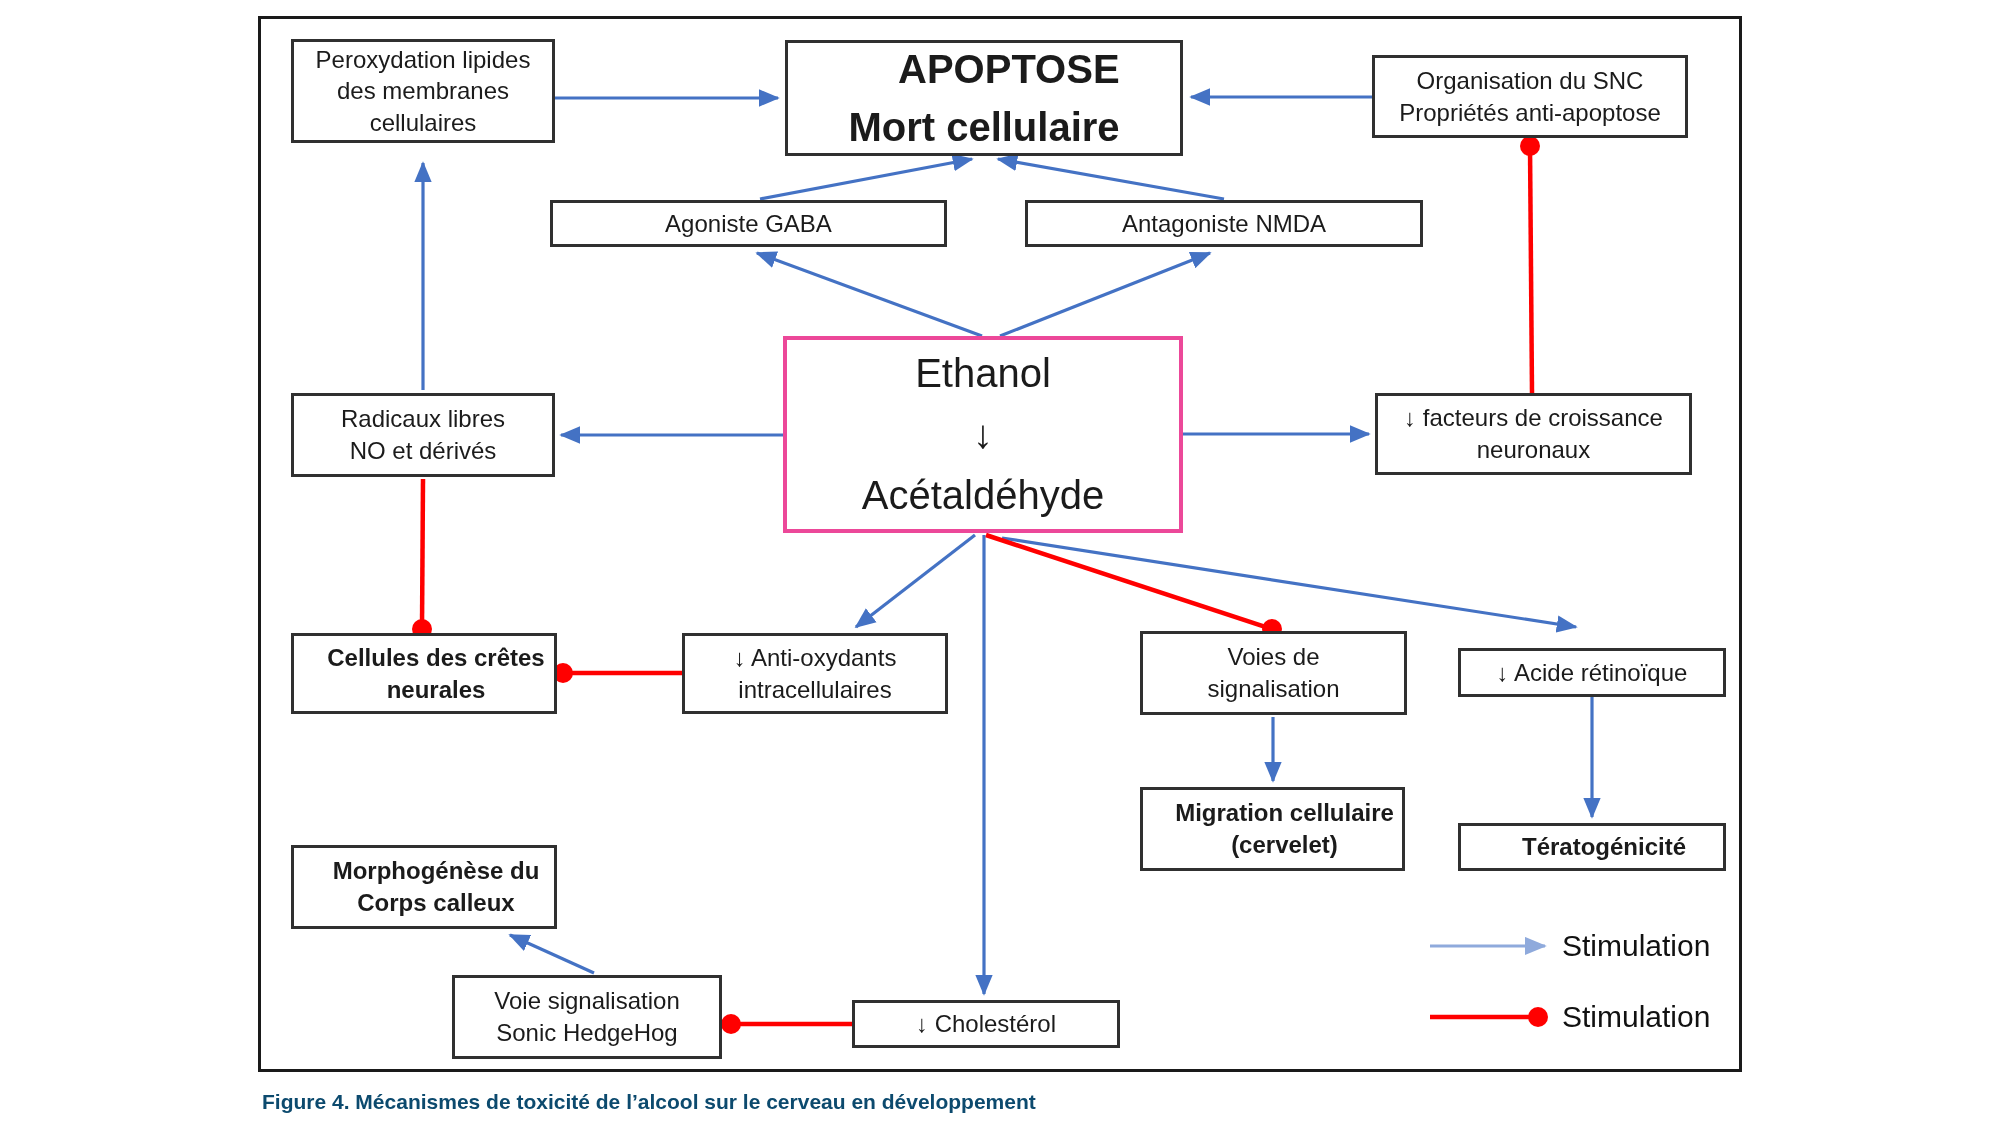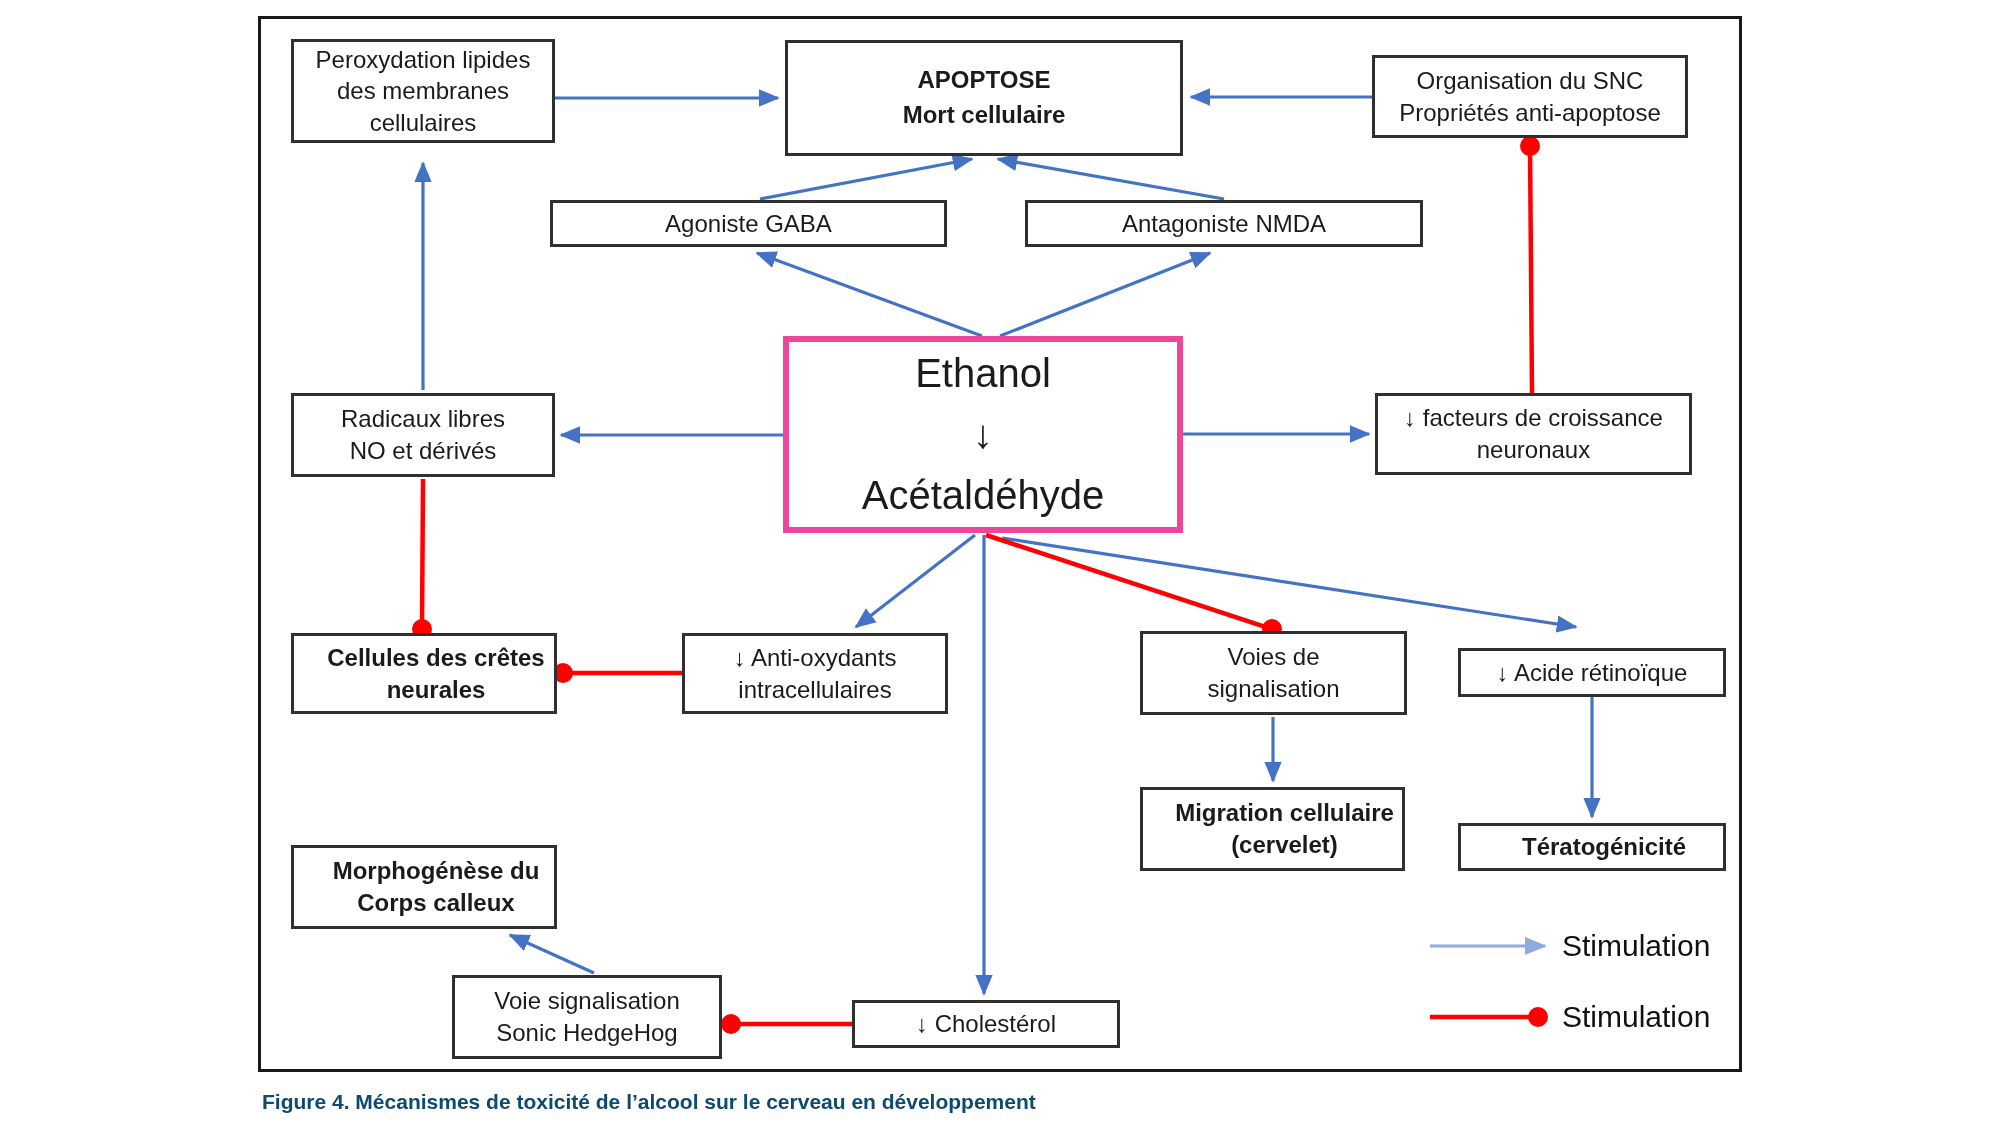"APOPTOSE" .node.big { font-size: 24px -> 40px; text-align: none -> right }
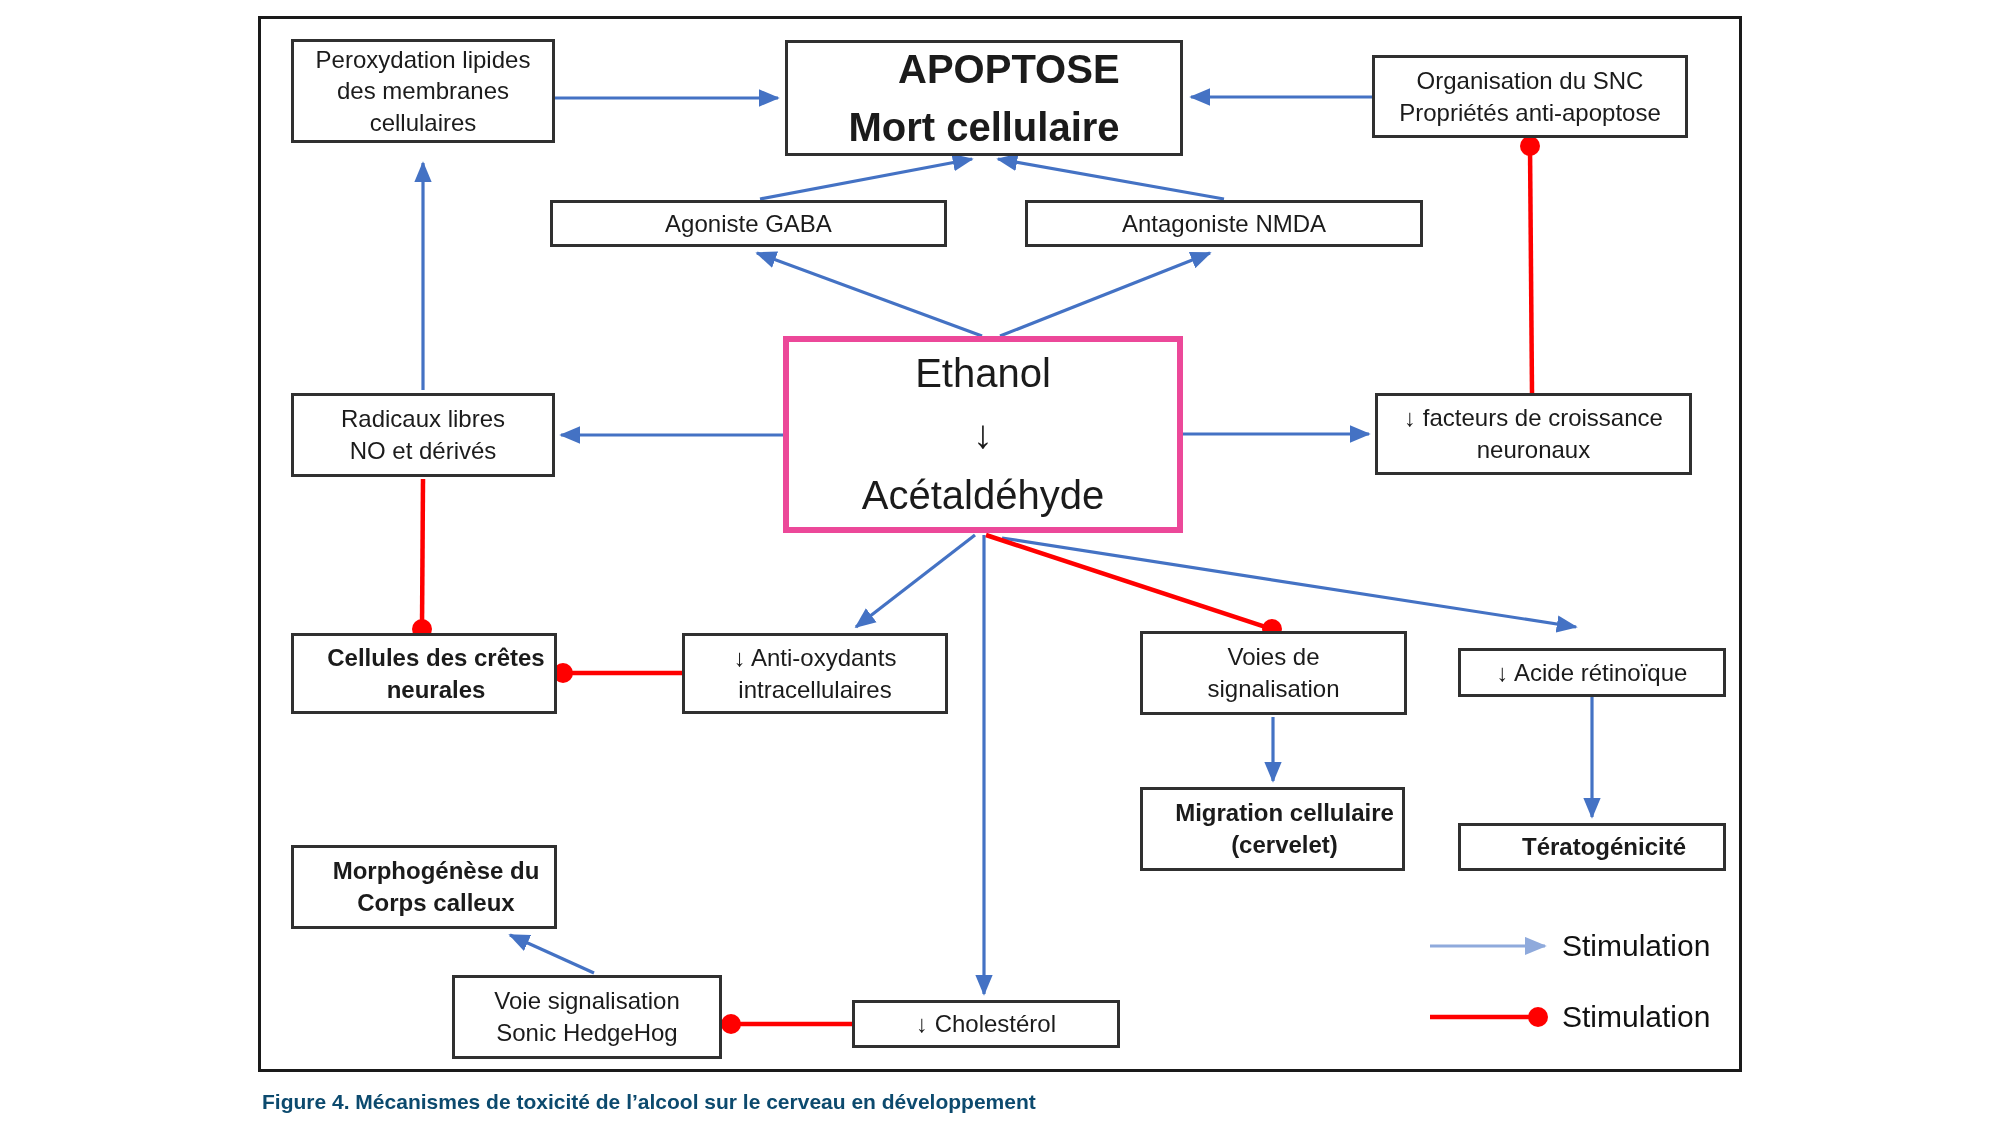"Ethanol" .node.ethanol { border: 6px solid #ec4899 -> 4px solid #ec4899 }
